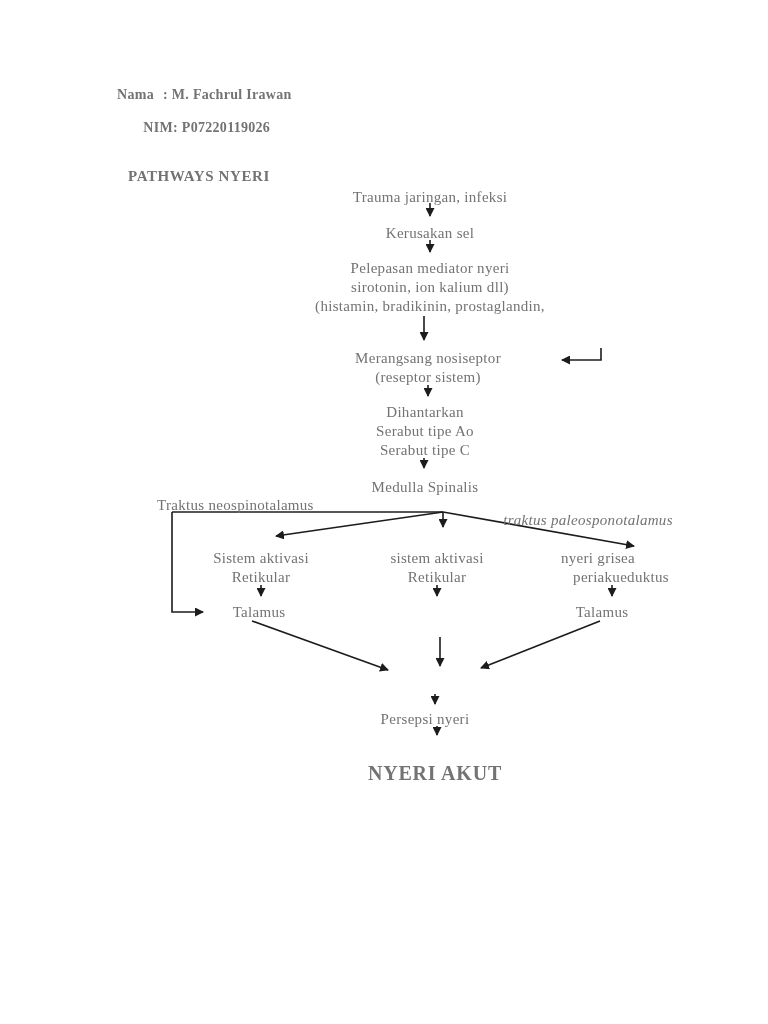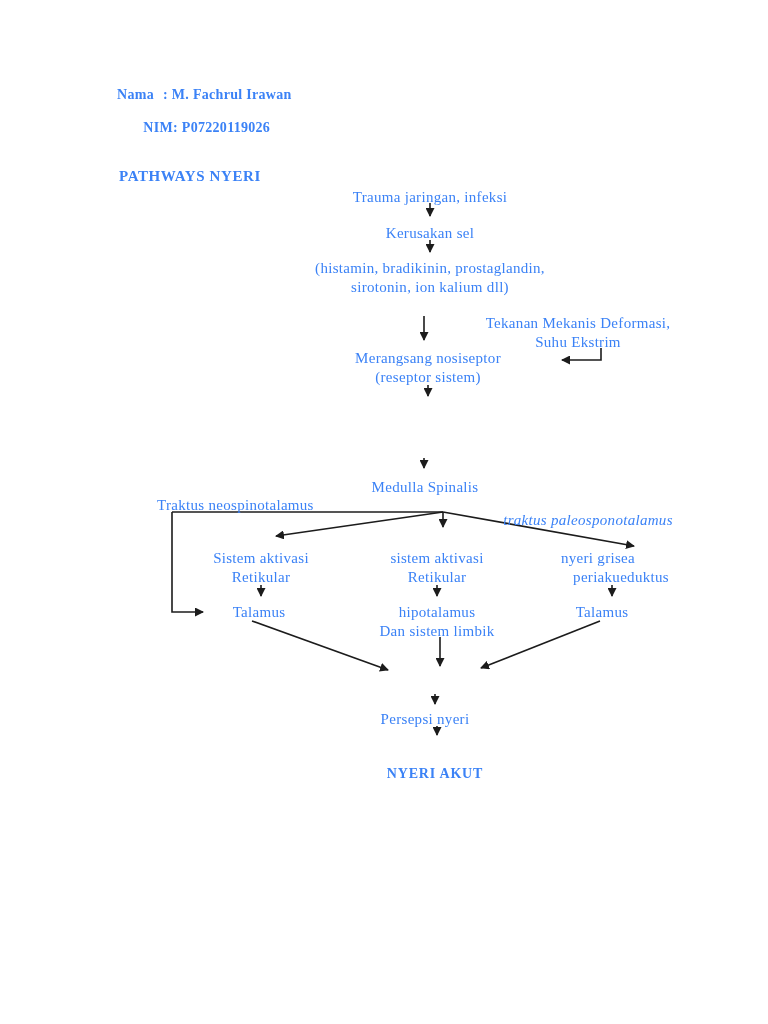"Nama : M. Fachrul Irawan" #page { color: #3b82f6 -> #737373 }
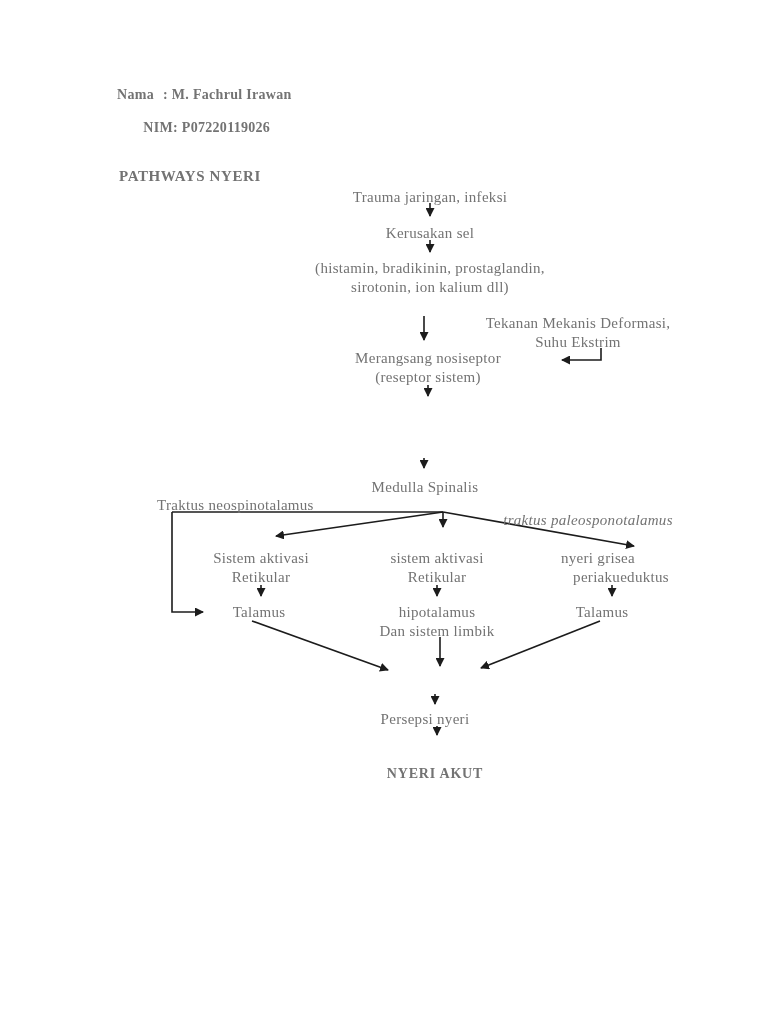"PATHWAYS NYERI" div.doc-title { left: 119px -> 128px }
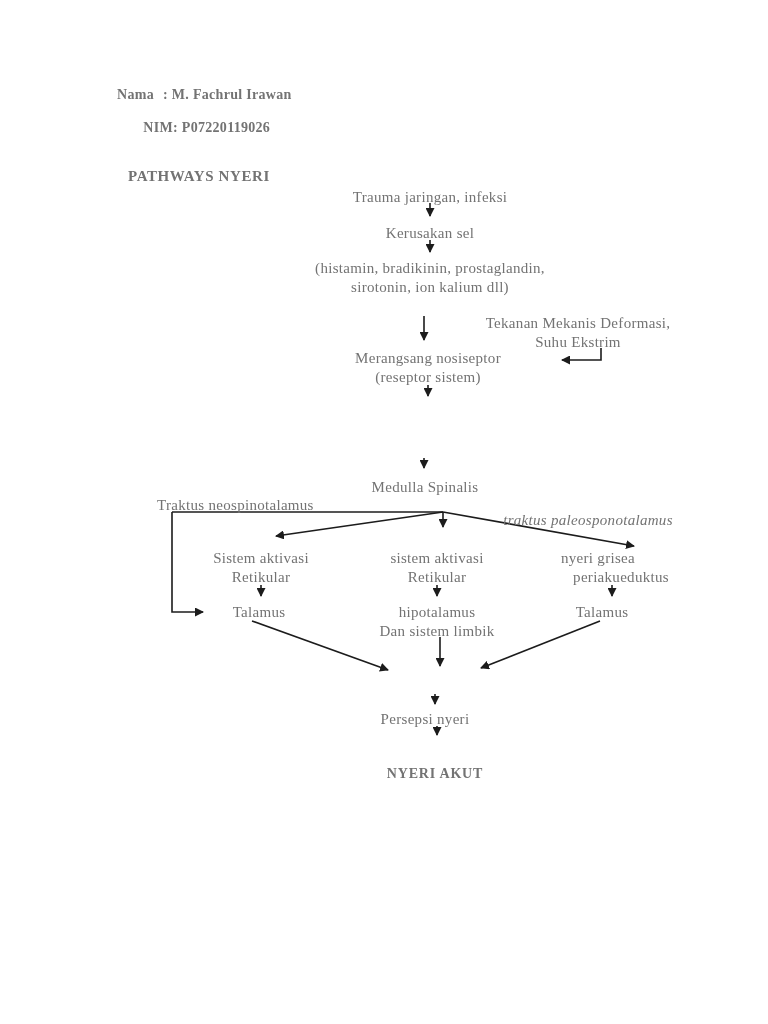"Pelepasan mediator nyeri" div { html: none -> <div>Pelepasan mediator nyeri</div> }
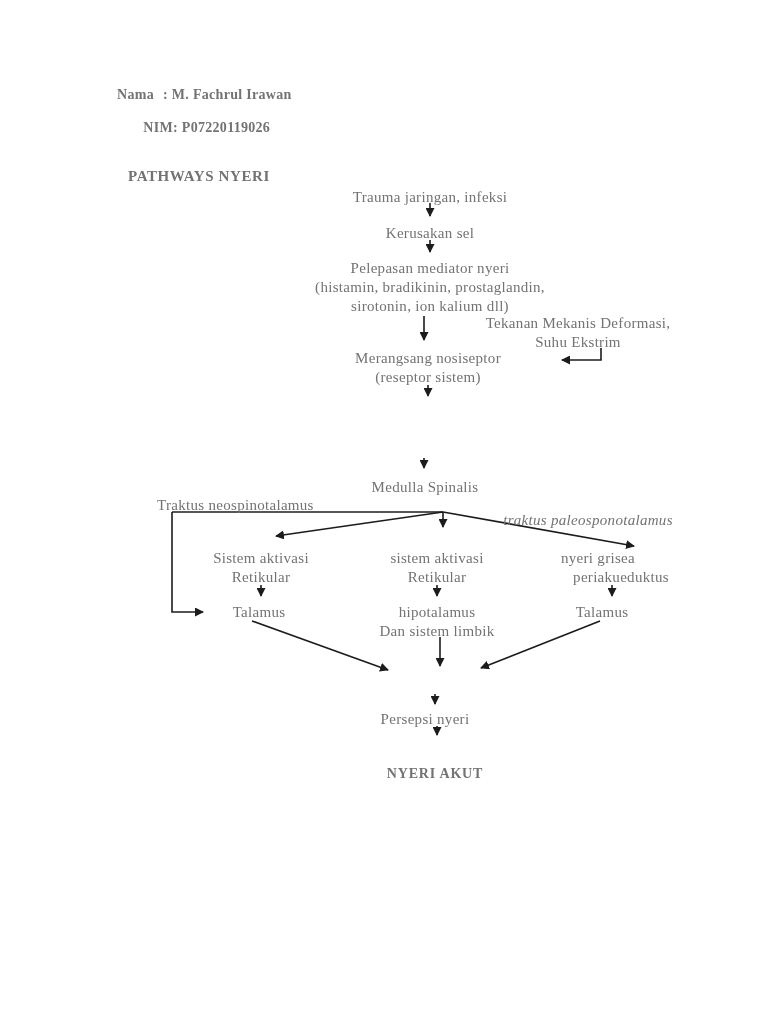"(histamin, bradikinin, prostaglandin," div { order: before "sirotonin, ion kalium dll)" -> after "sirotonin, ion kalium dll)" }
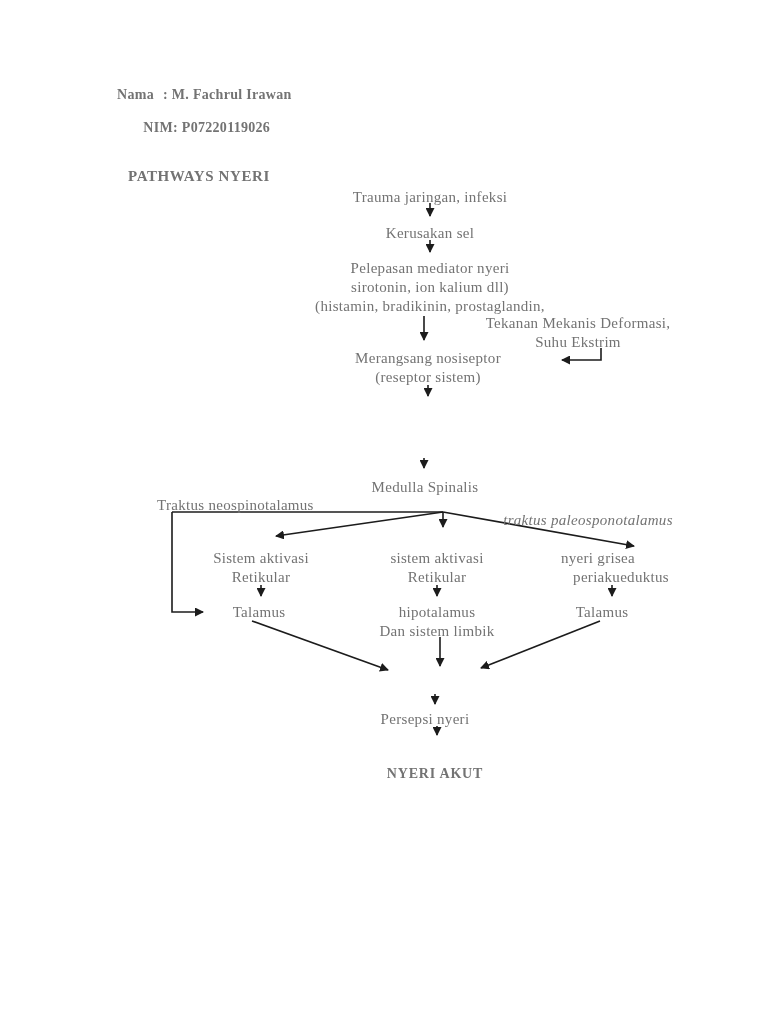"Tekanan Mekanis Deformasi," div.node { html: <div> <div>Tekanan Mekanis Deformasi,</div> <div>Suhu Ekstrim</div> </div> -> none }
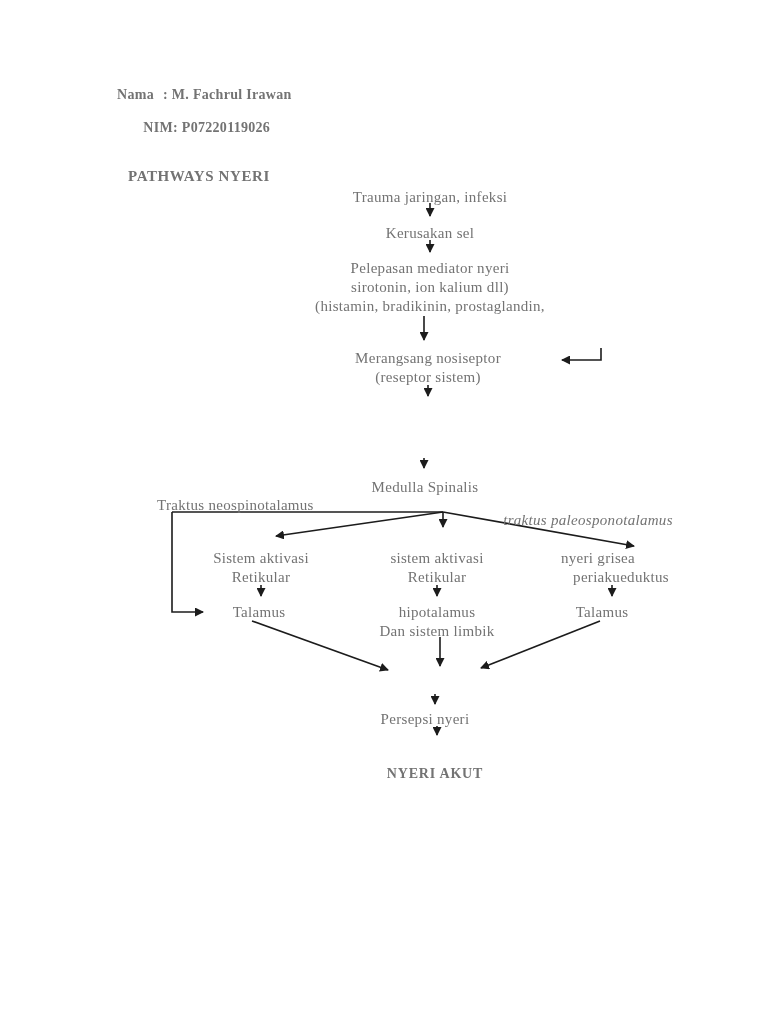"Dihantarkan" div.node { html: none -> <div> <div>Dihantarkan</div> <div>Serabut tipe Ao</div> <div>Serabut tipe C</div> </div> }
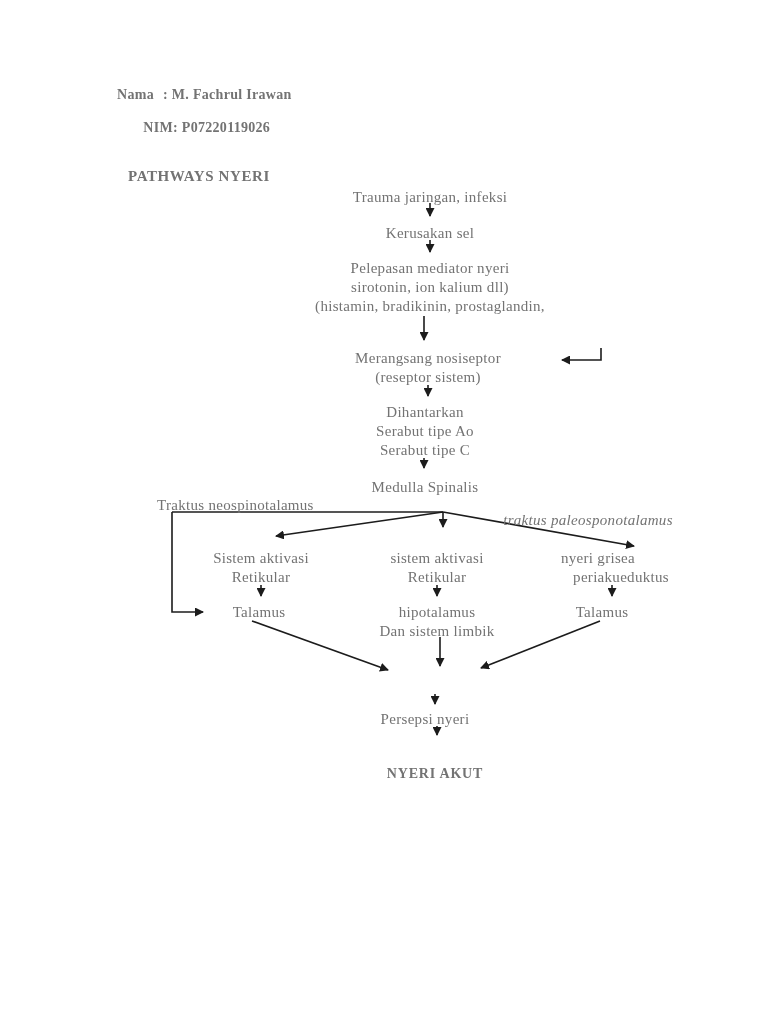"hipotalamus" div.node { html: <div> <div>hipotalamus</div> <div>Dan sistem limbik</div> </div> -> none }
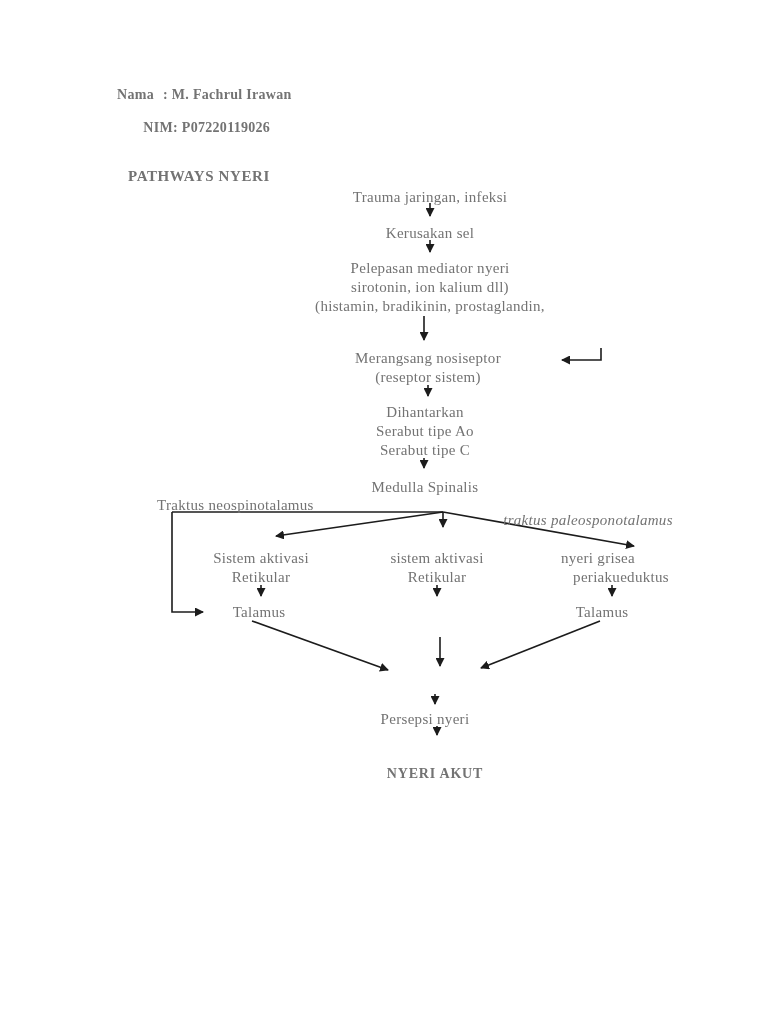"NYERI AKUT" .outcome { font-size: 14px -> 20px }
